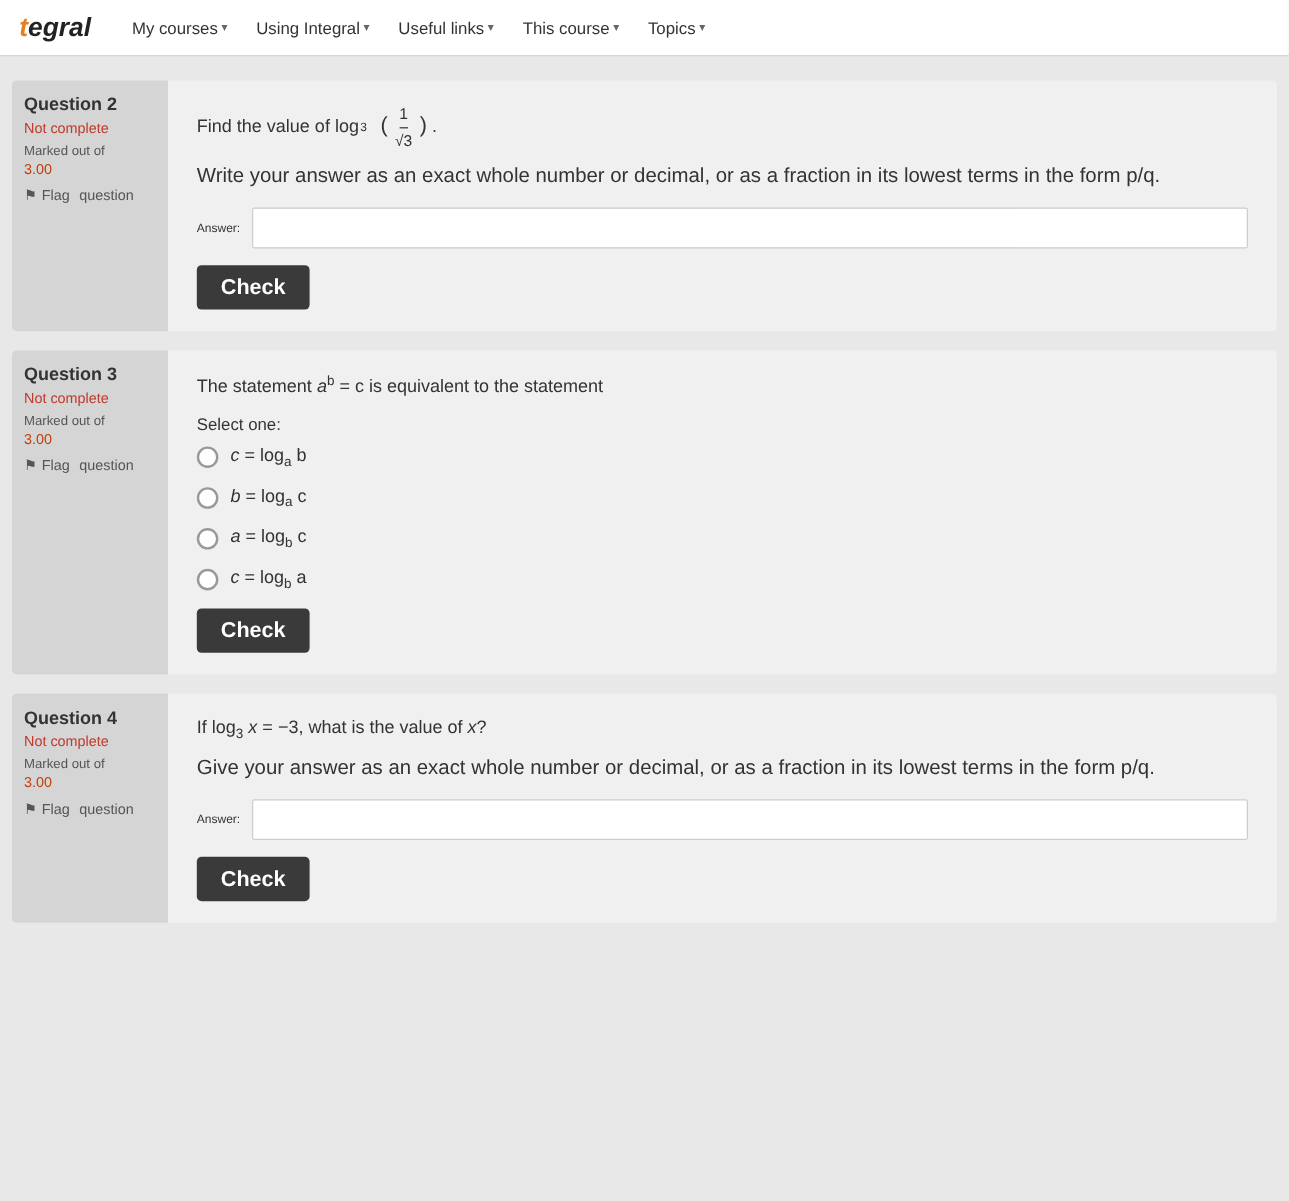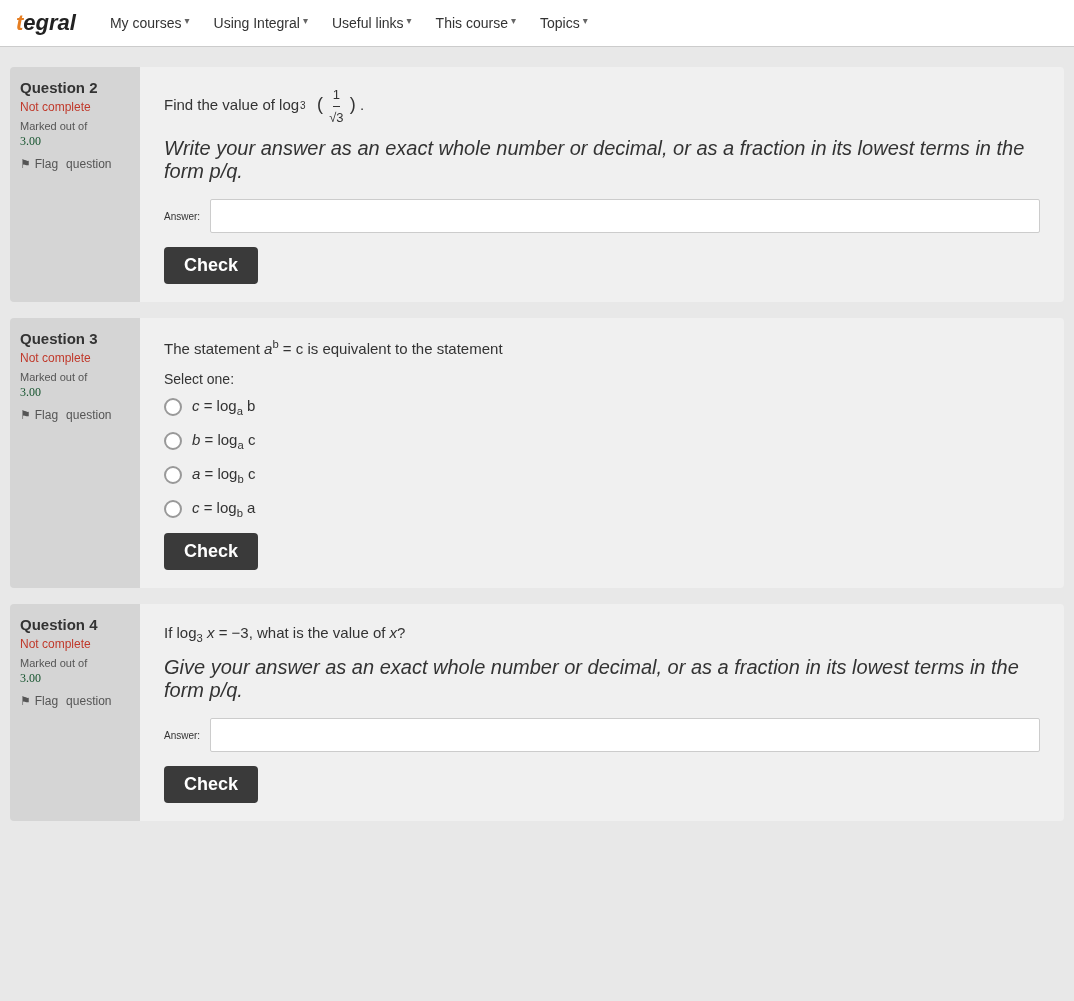"My courses" .nav-item { align-items: none -> center }
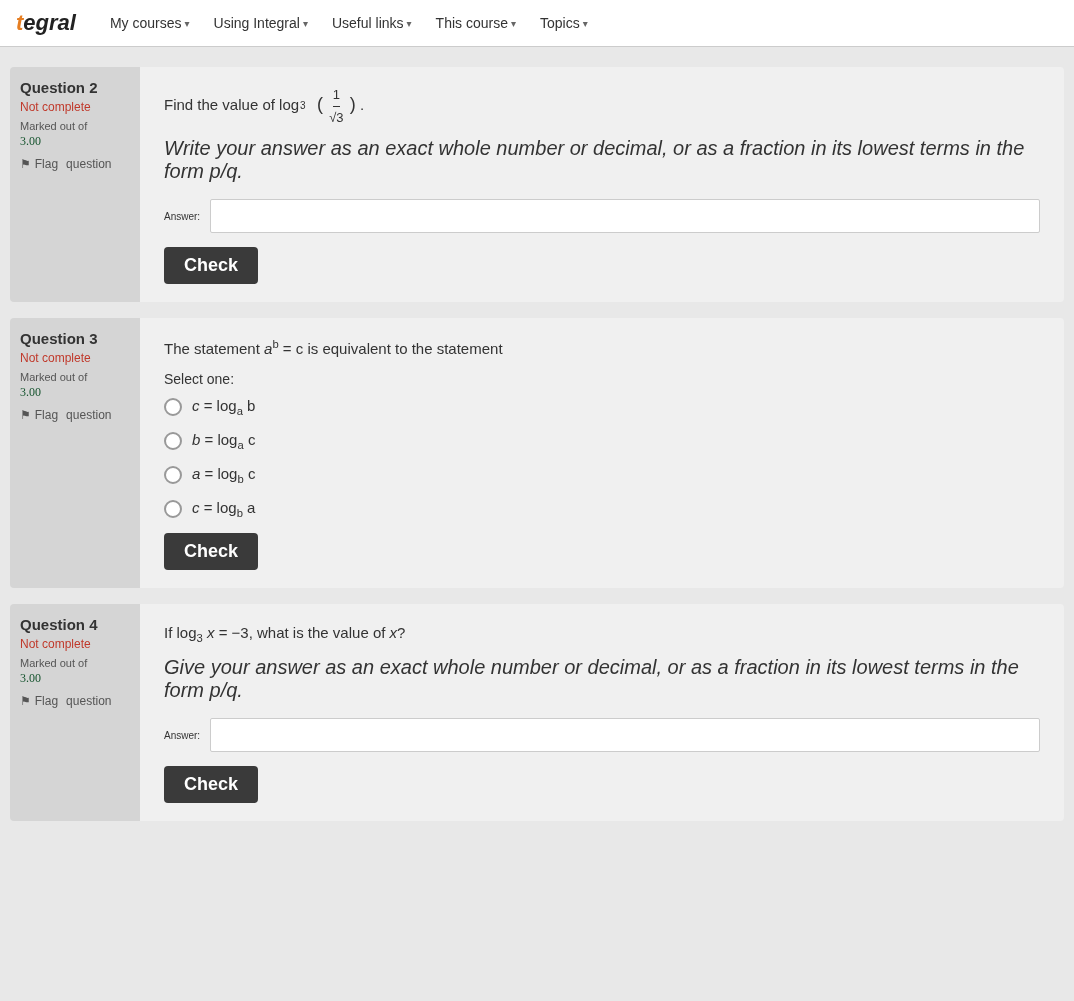"3.00" .question-points { color: #14532d -> #c2410c; font-family: Liberation Serif, serif -> none }
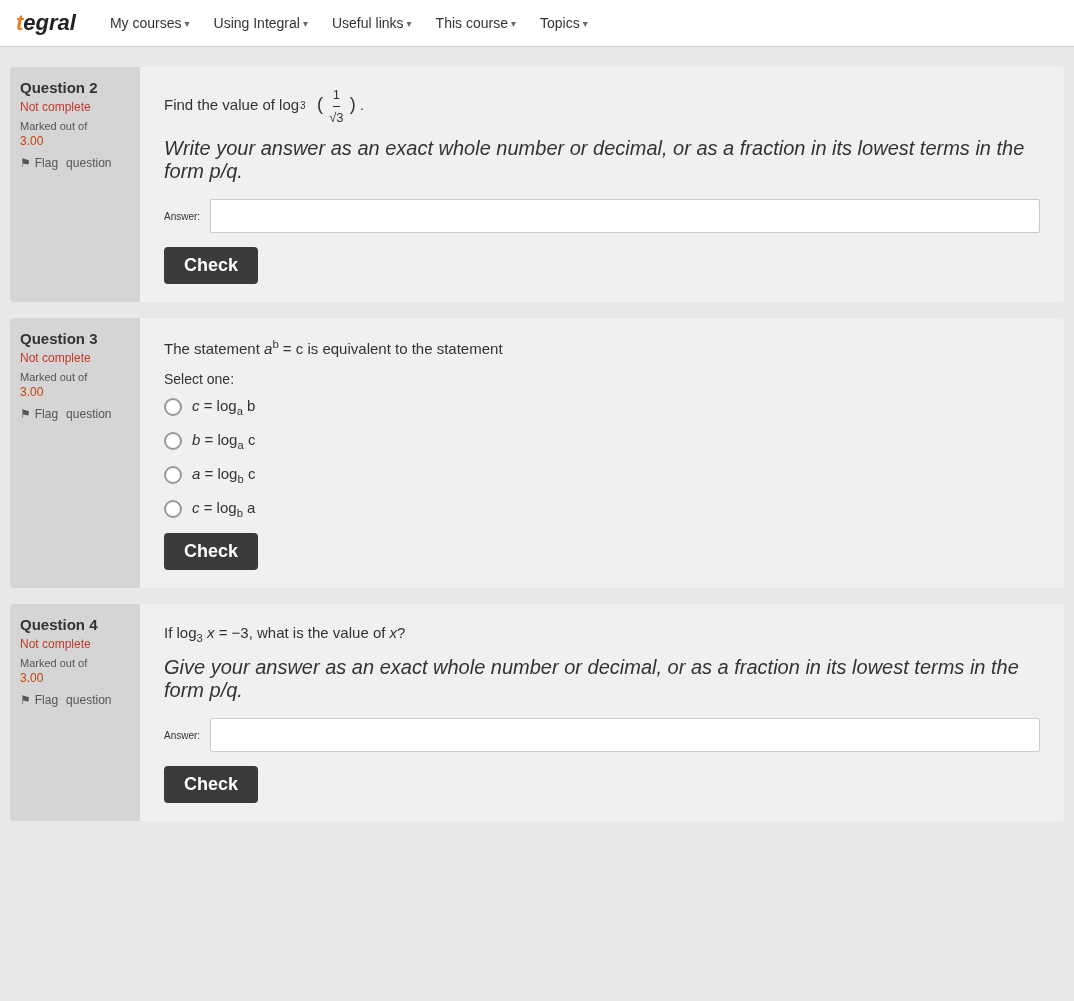"Write your answer as an" .instruction-text { font-size: 20px -> 17px; font-style: italic -> none }
